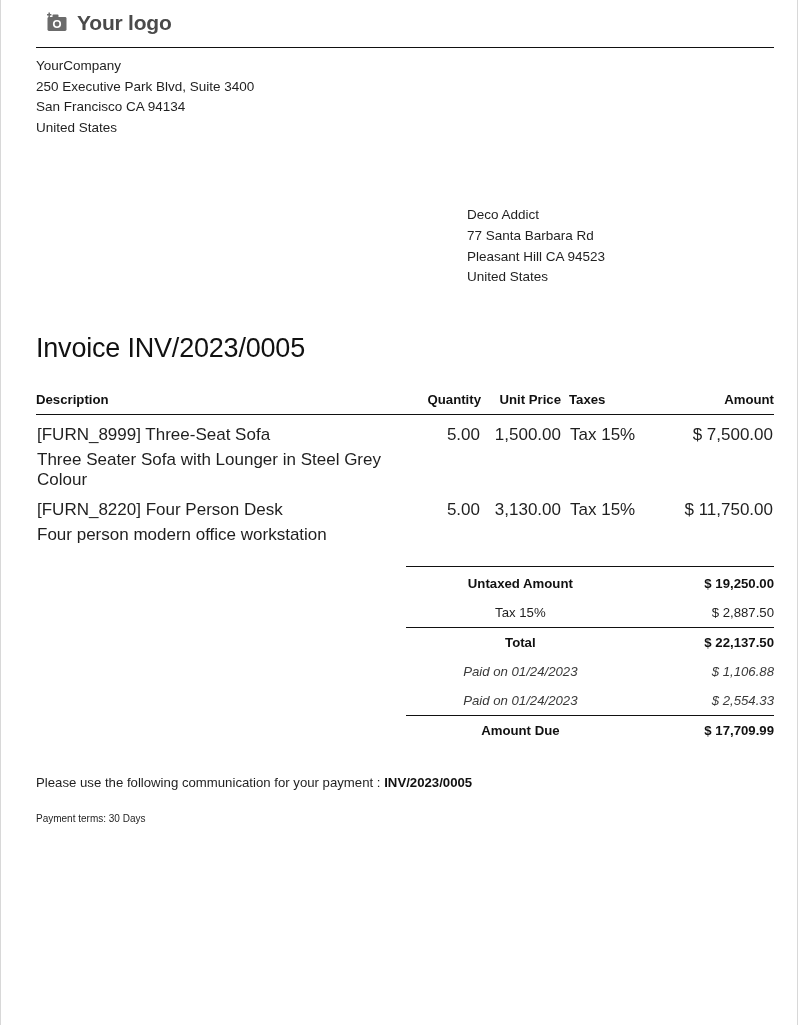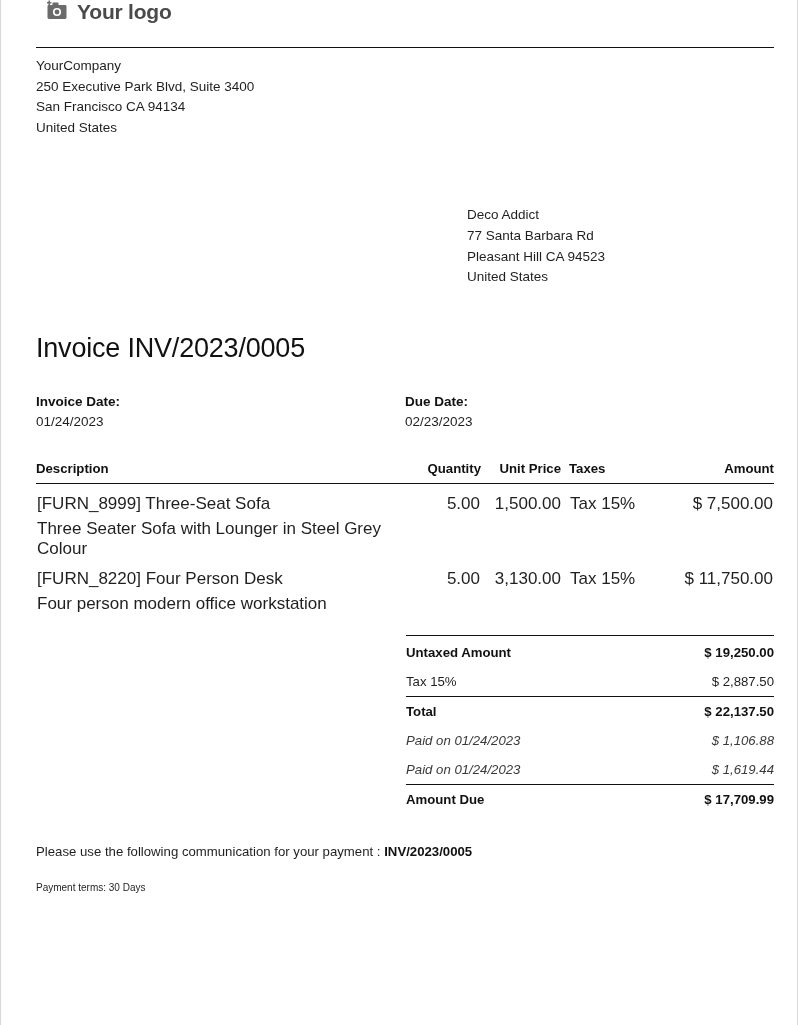"Your logo" .logo-row { align-items: flex-start -> center }
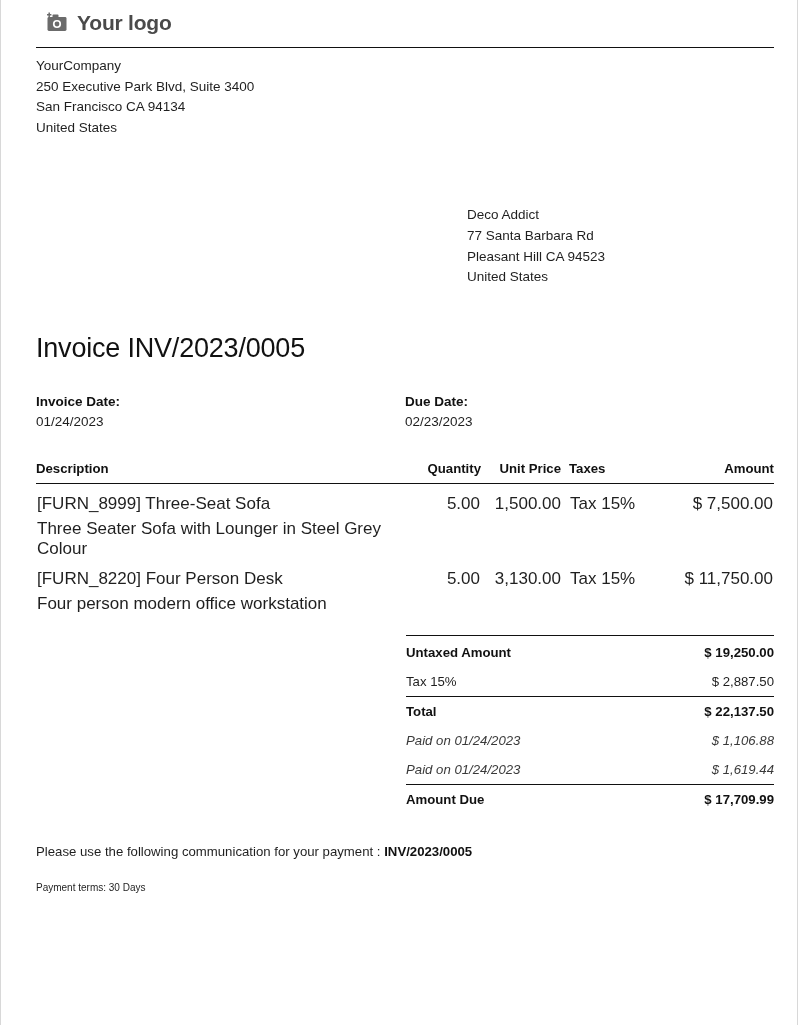"Invoice Date:" div.dates { html: <div> <div> <div>Invoice Date:</div> <div>01/24/2023</div> </div> <div> <div>Due Date:</div> <div>02/23/2023</div> </div> </div> -> none }
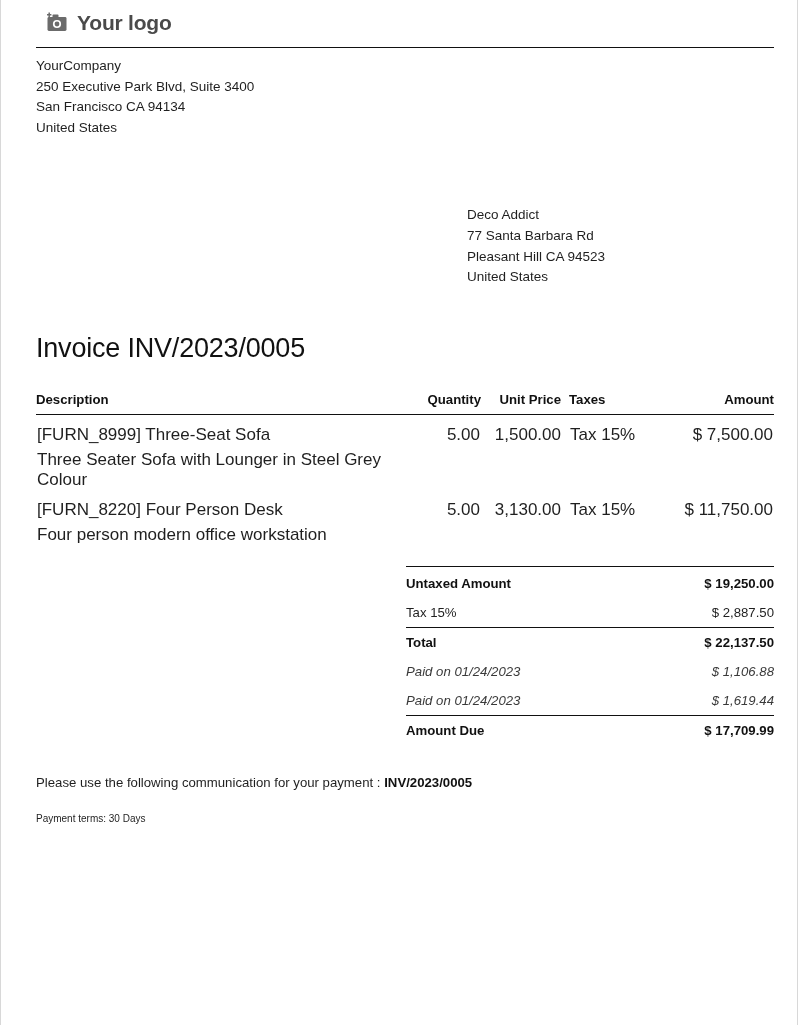"Untaxed Amount" .totals td.t-label { text-align: left -> center }
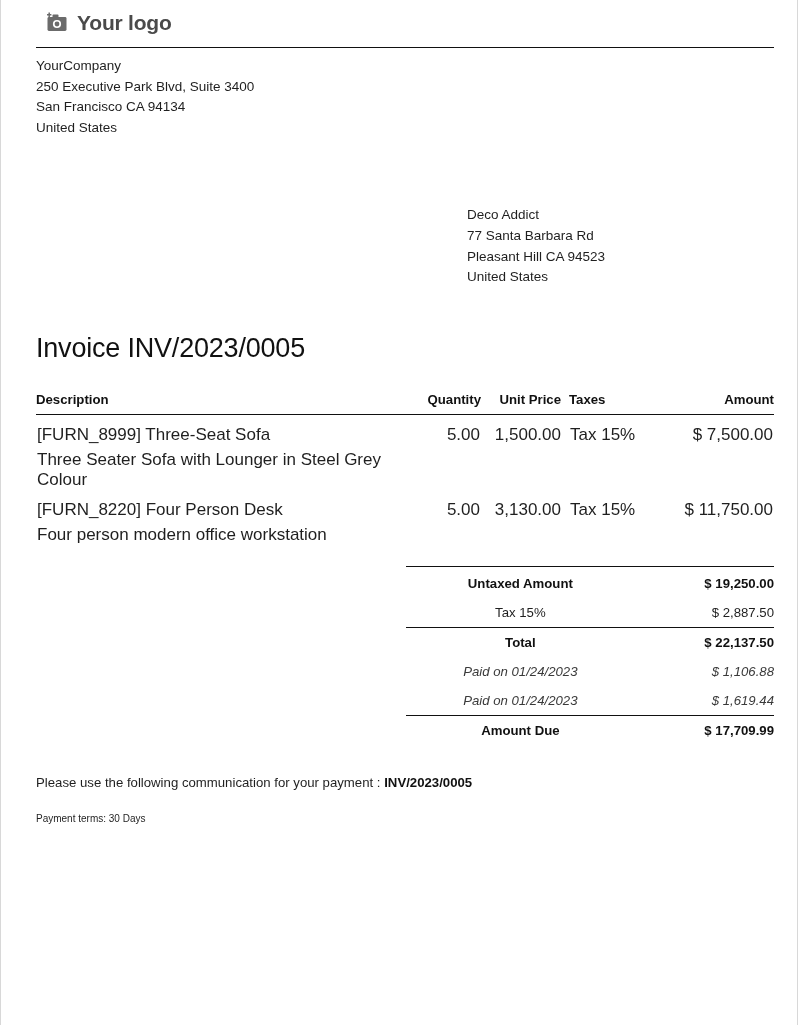"$ 1,619.44" td.t-value { text: 1,619.44 -> 2,554.33 }
